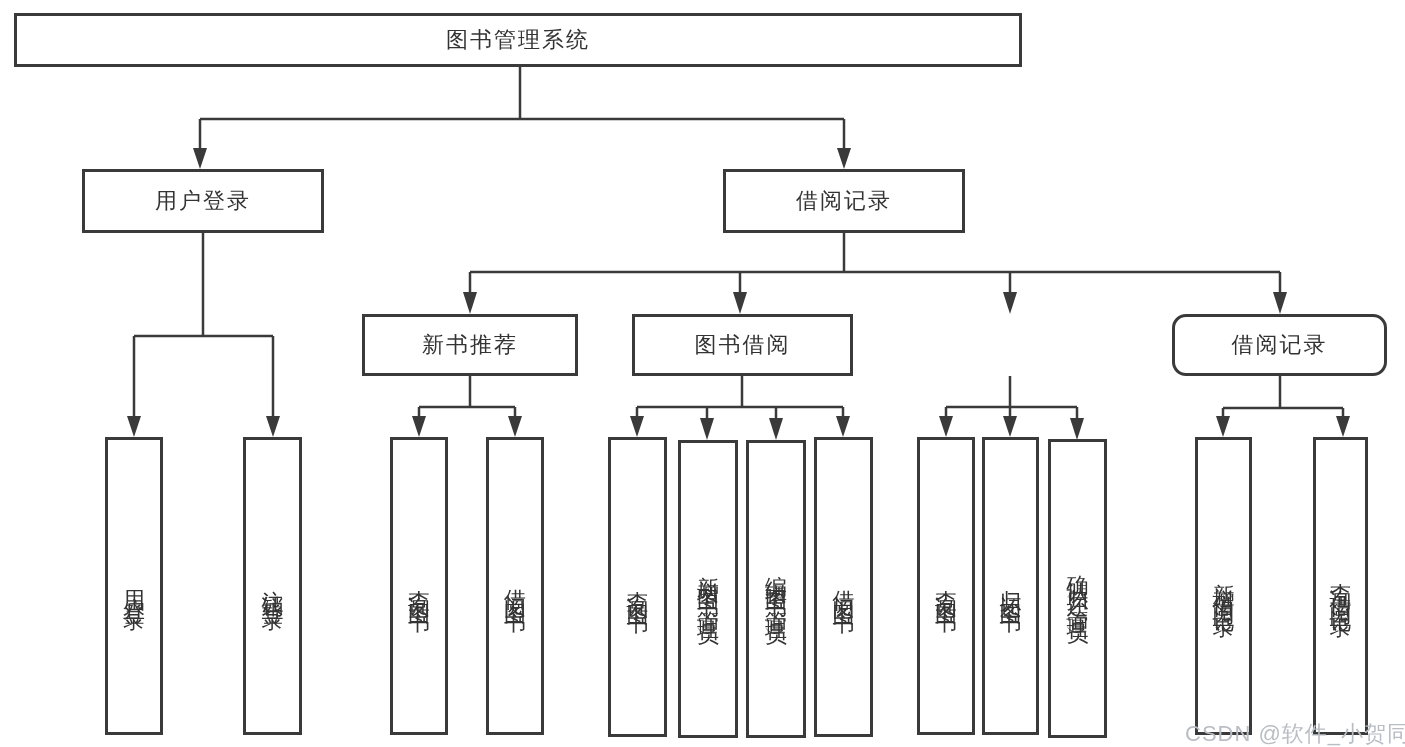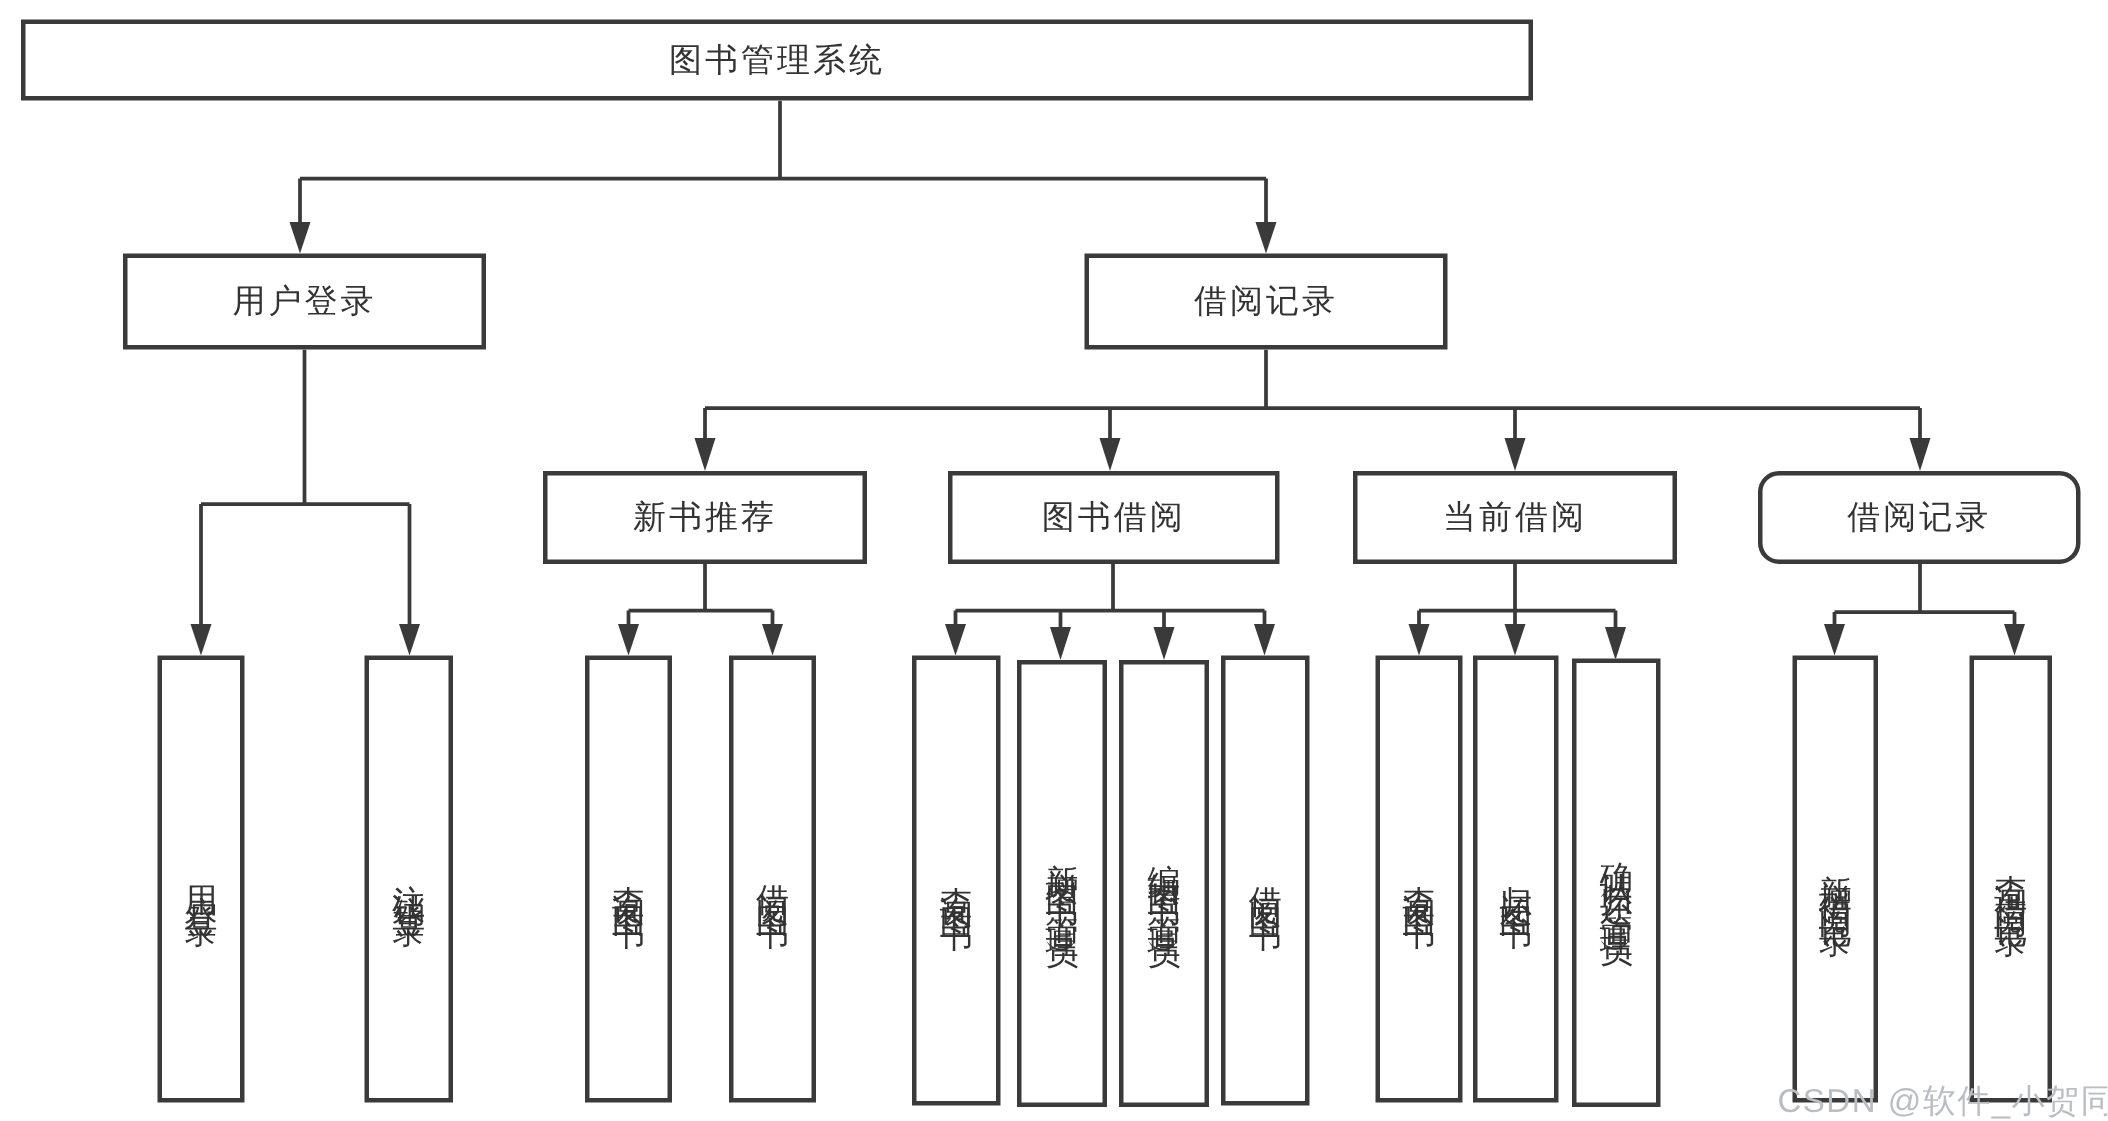"当前借阅" div.node { html: <div> <span>当前借阅</span> </div> -> none }
